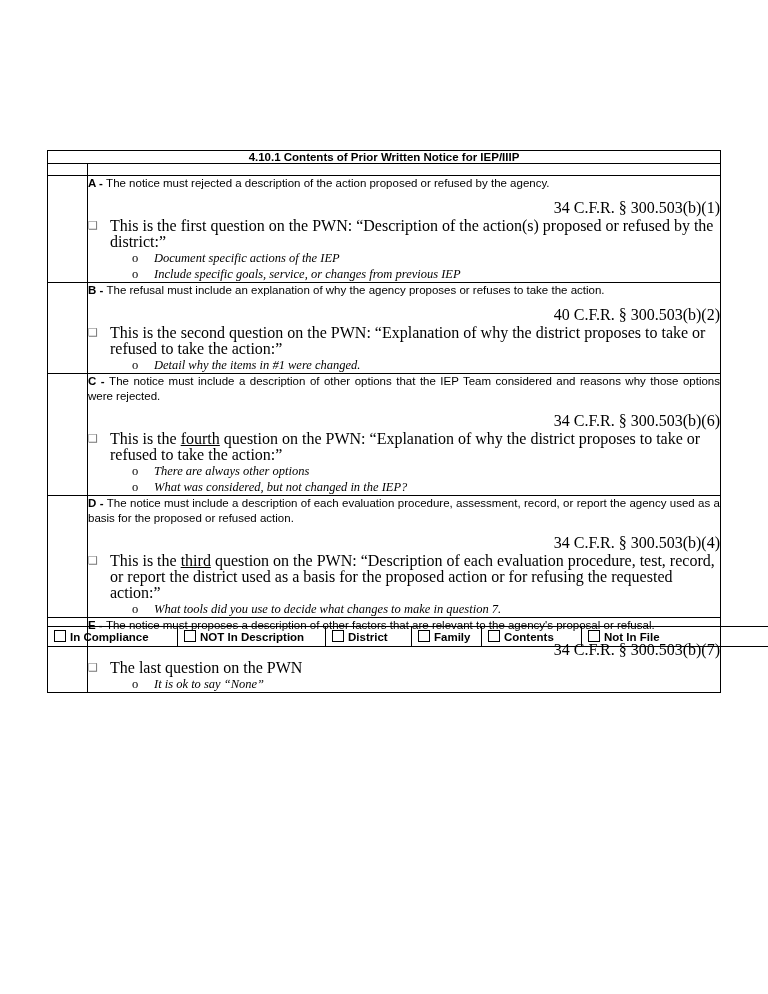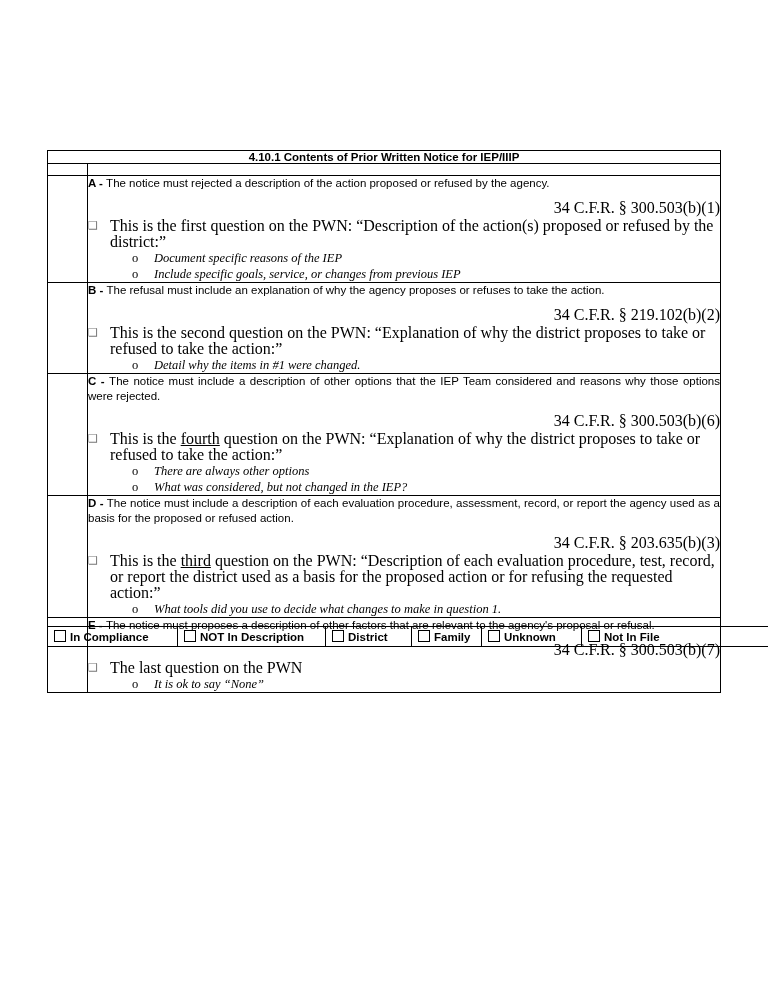"Document specific reasons of the" span { text: reasons -> actions }
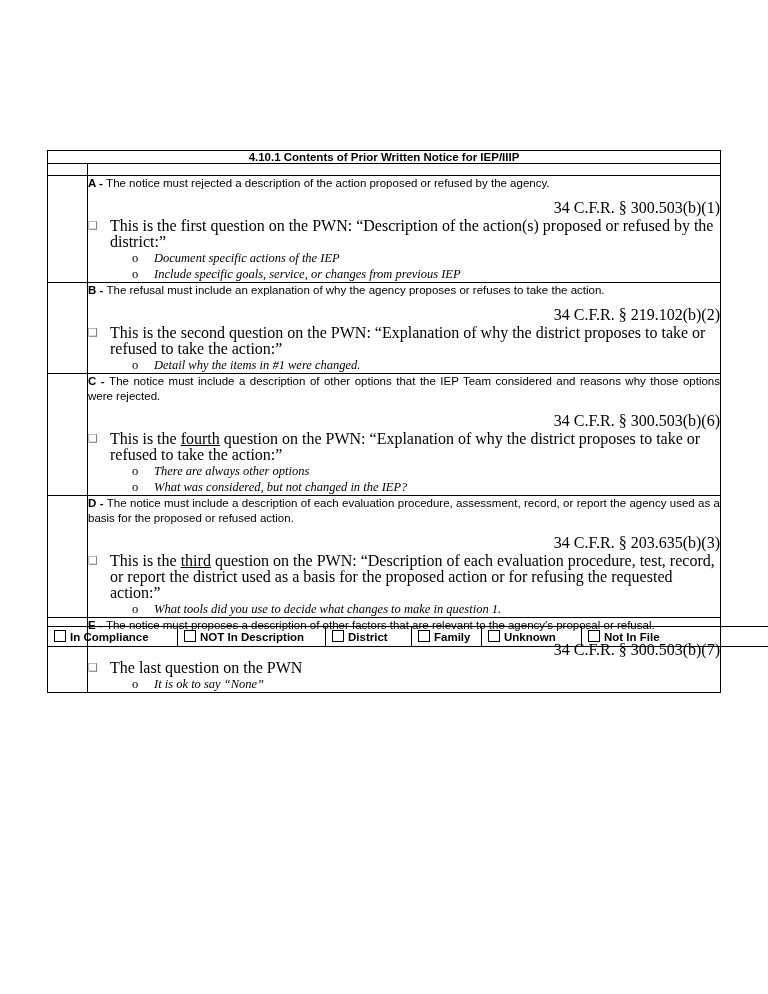"34 C.F.R. § 219.102(b)(2)" div.cfr { text: 34 C.F.R. § 219.102 -> 40 C.F.R. § 300.503 }
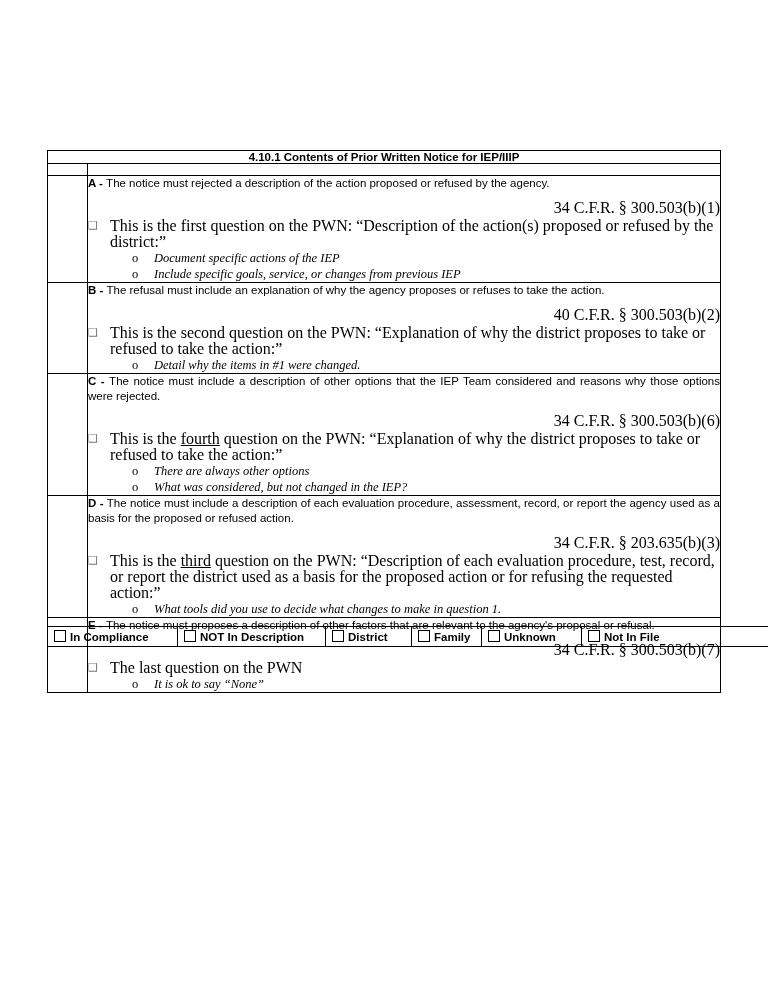"34 C.F.R. § 203.635(b)(3)" div.cfr { text: 203.635(b)(3 -> 300.503(b)(4 }
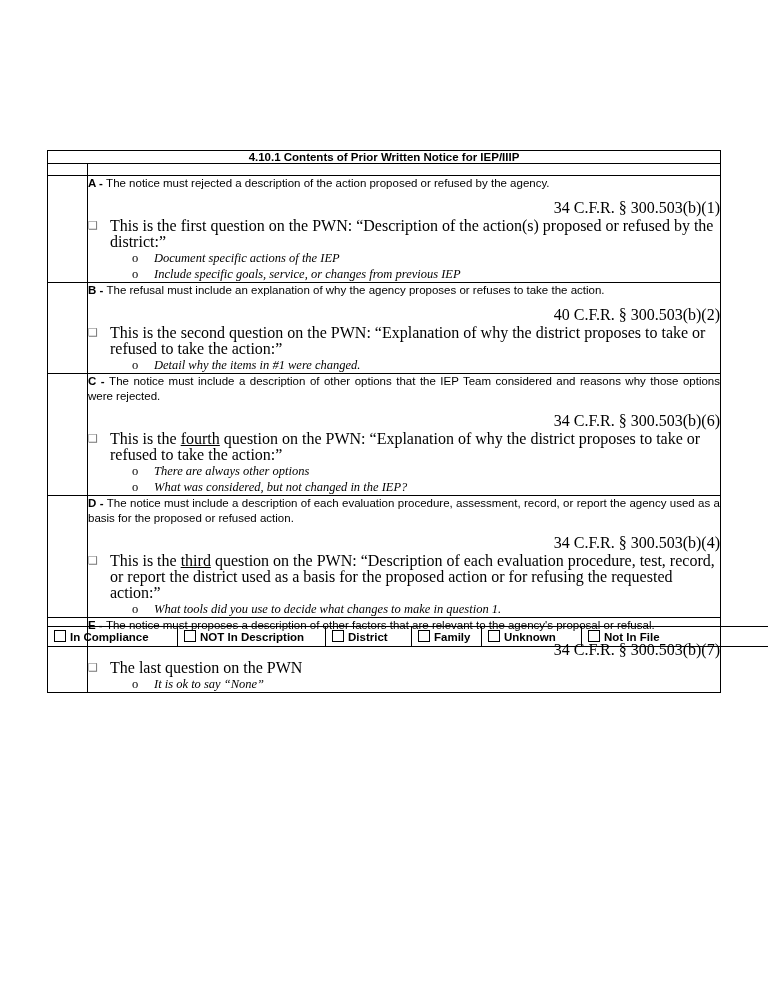"What tools did you use" span { text: 1 -> 7 }
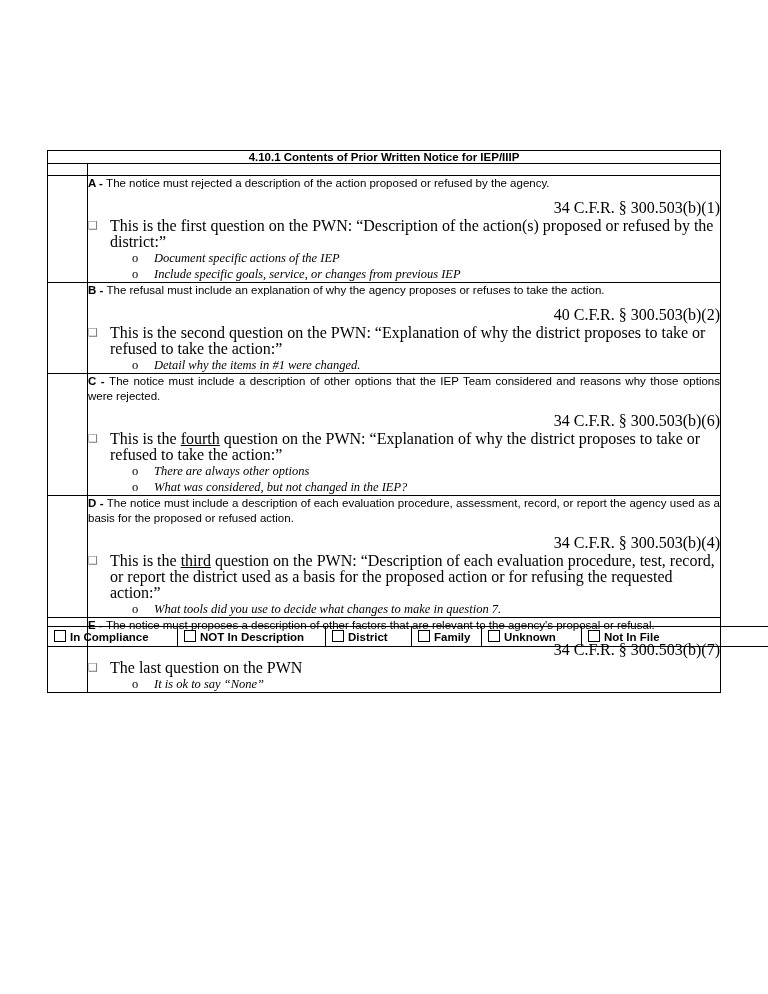"Unknown" span { text: Unknown -> Contents }
